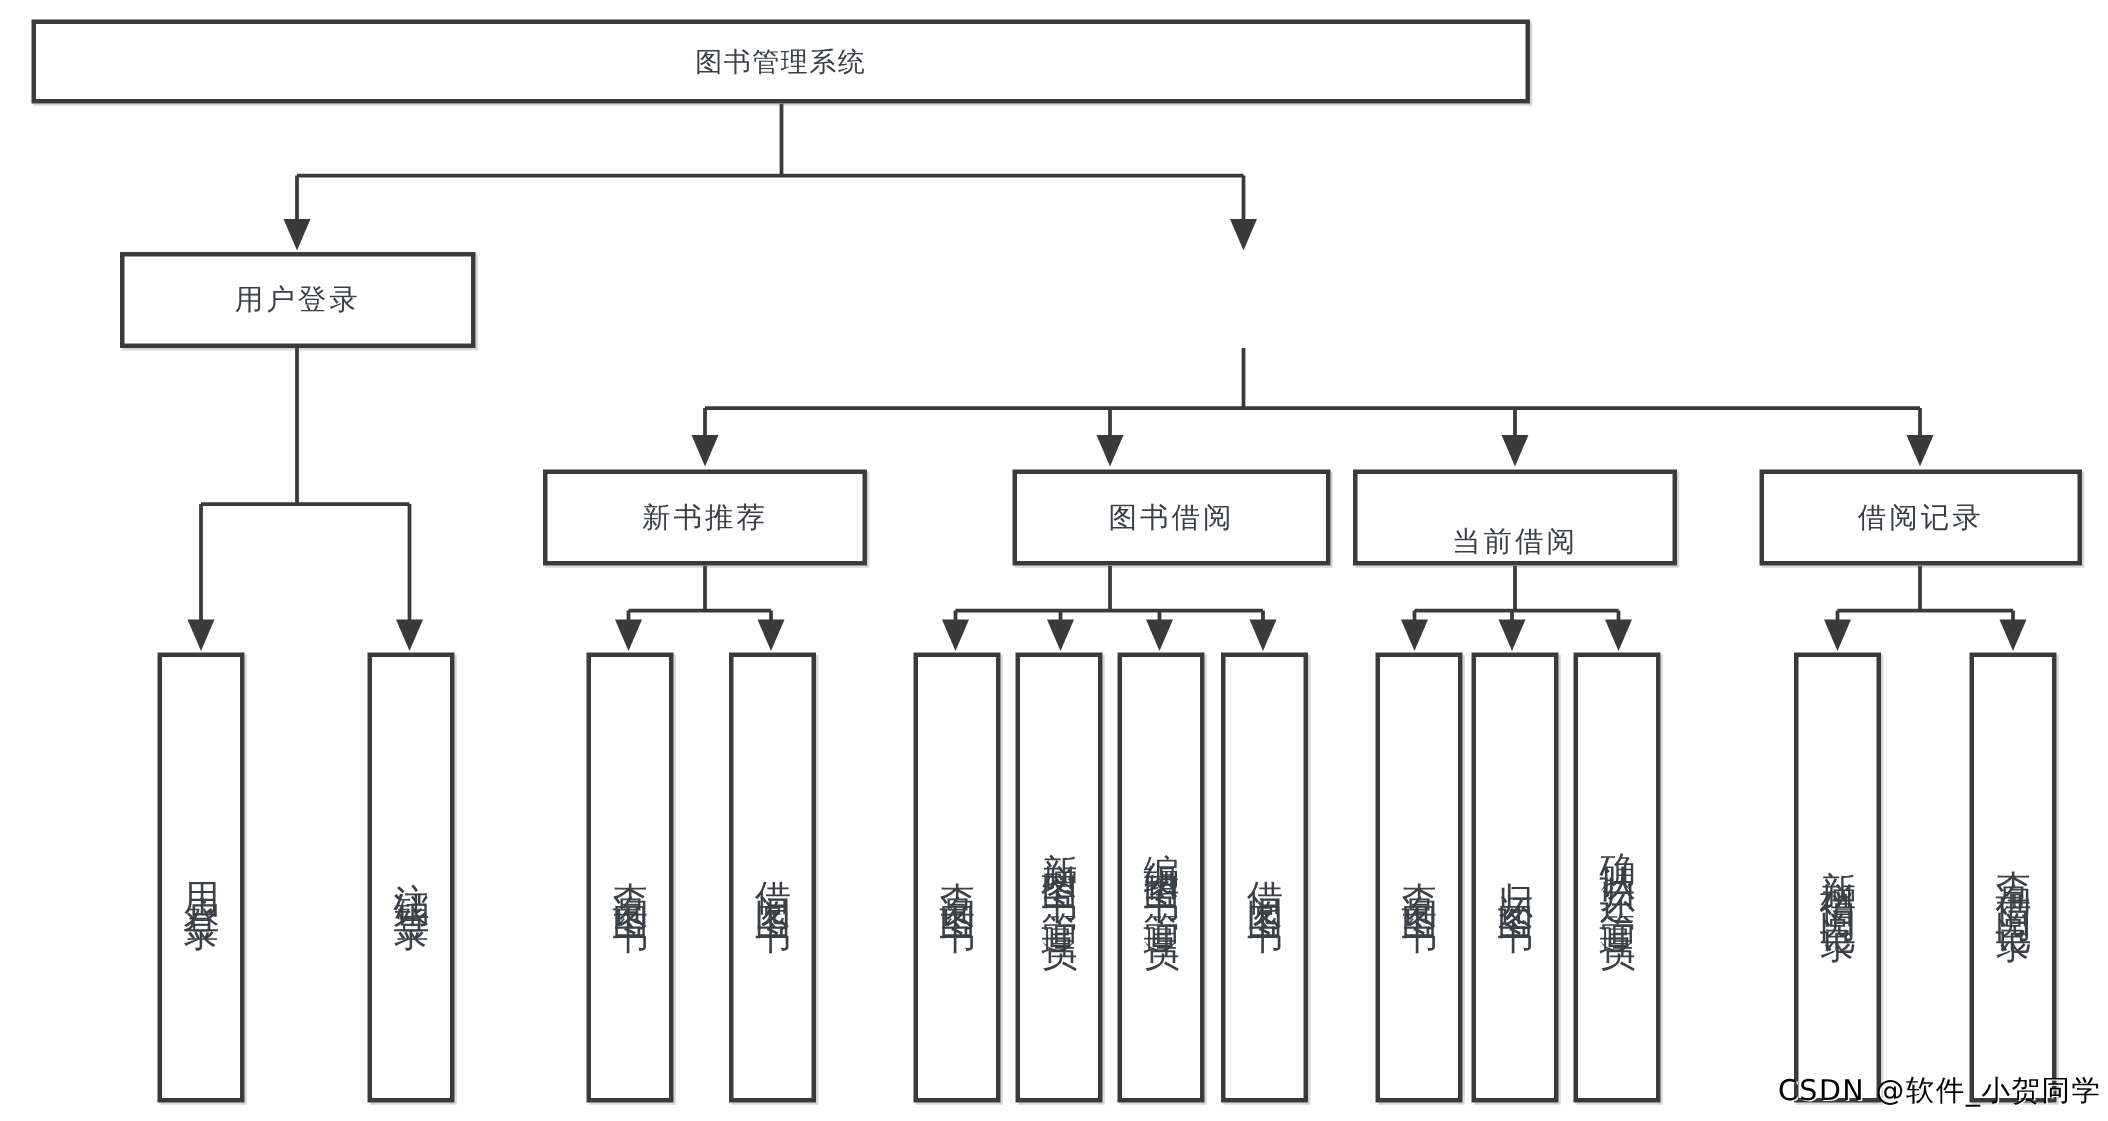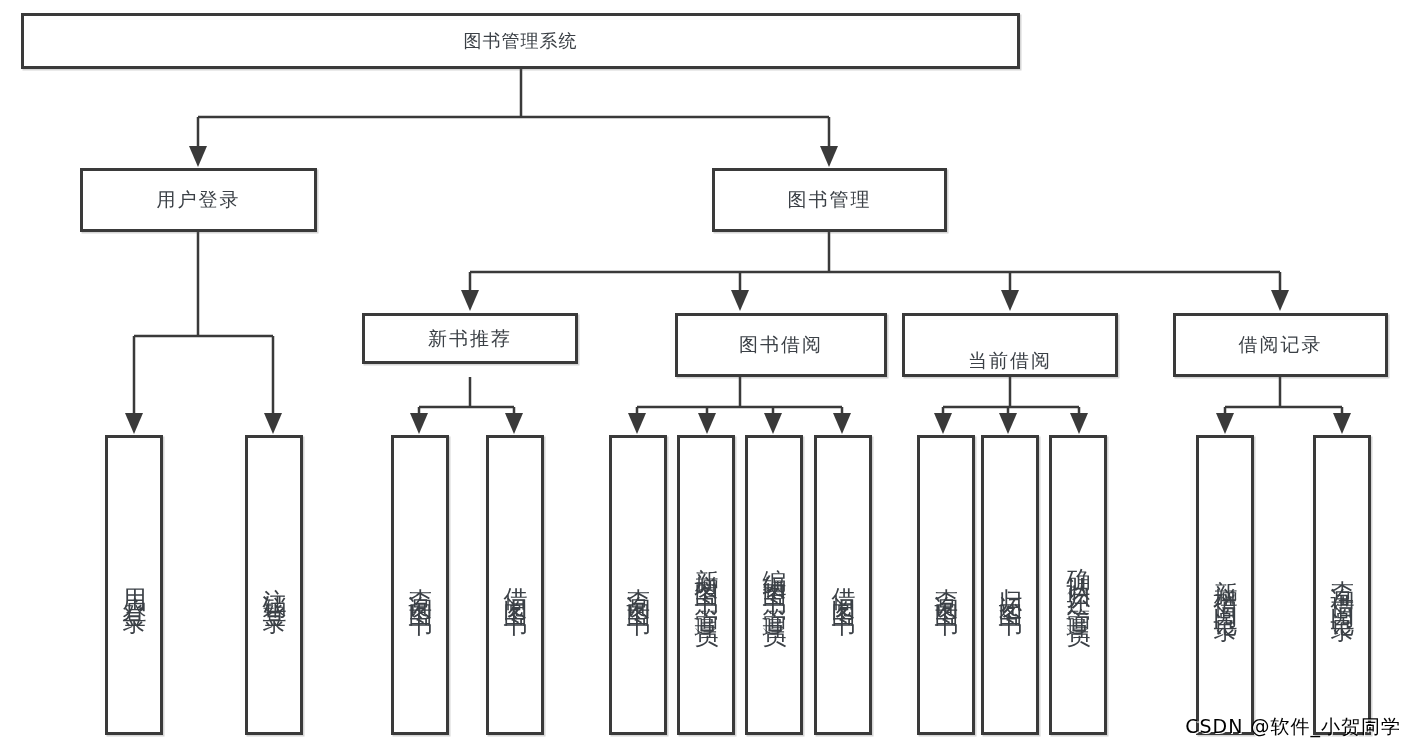"图书管理" div.node { html: <div> <span>图书管理</span> </div> -> none }
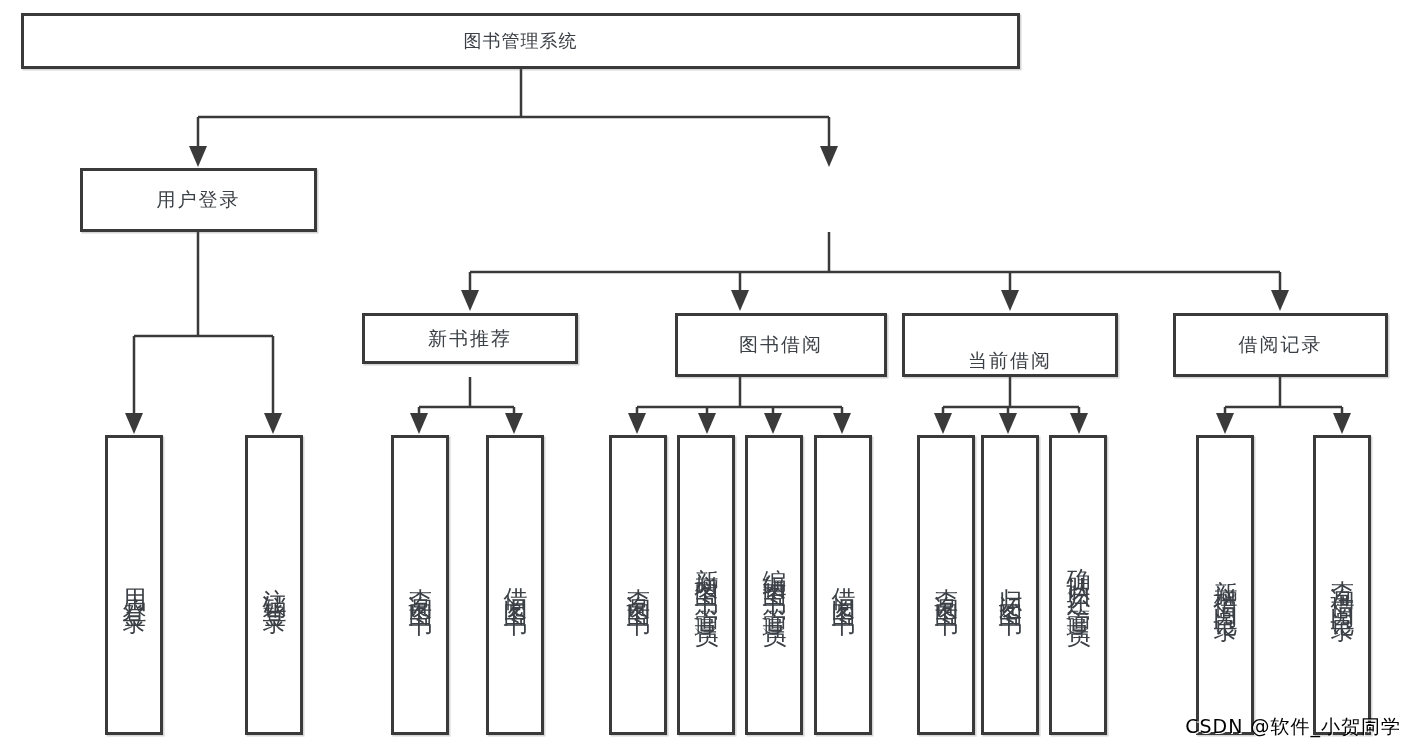"新书推荐" div.node { height: 51px -> 64px }
